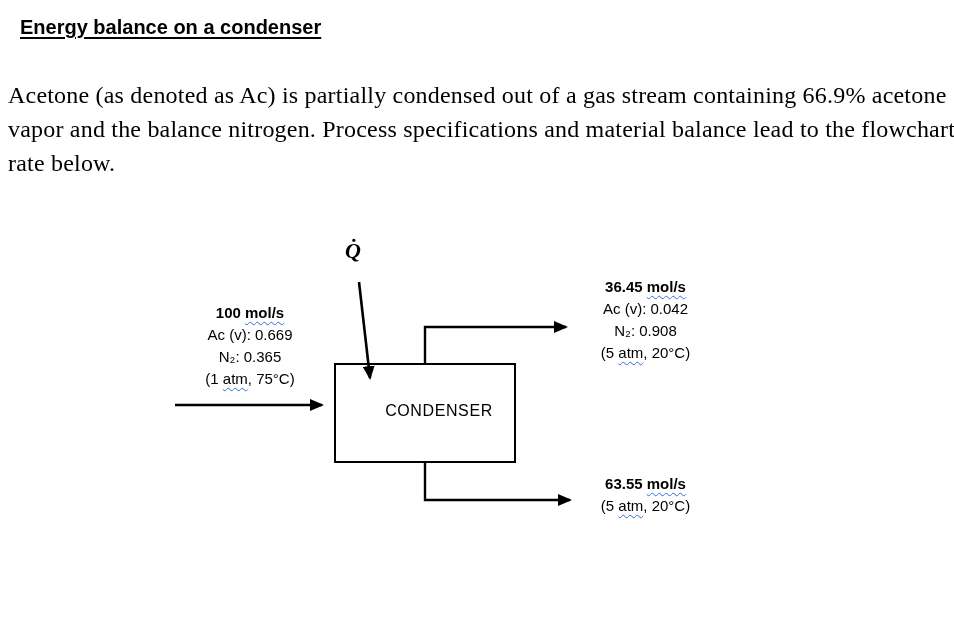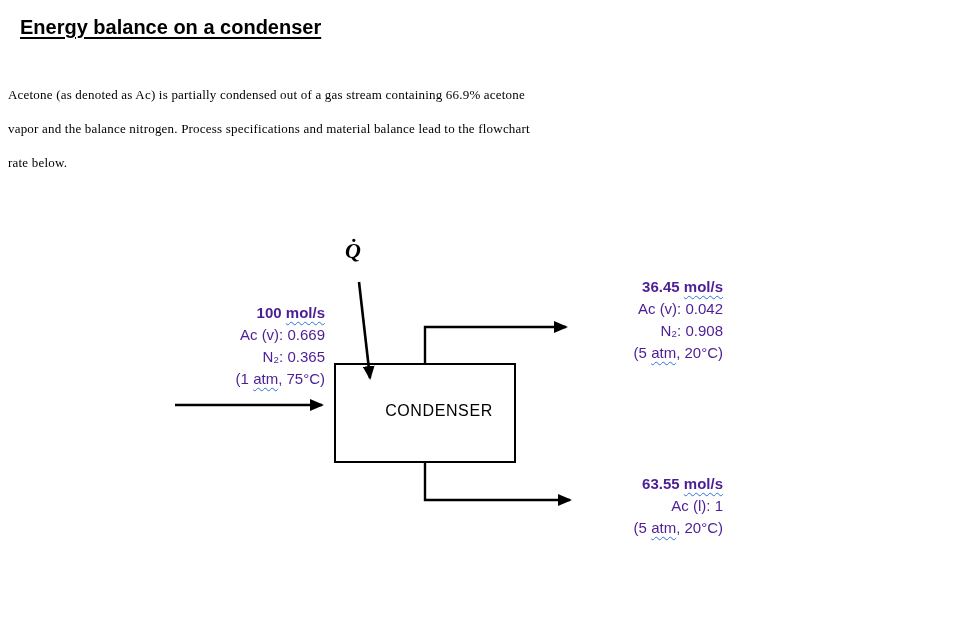"Acetone (as denoted as Ac)" .body-text { font-size: 13px -> 24px }
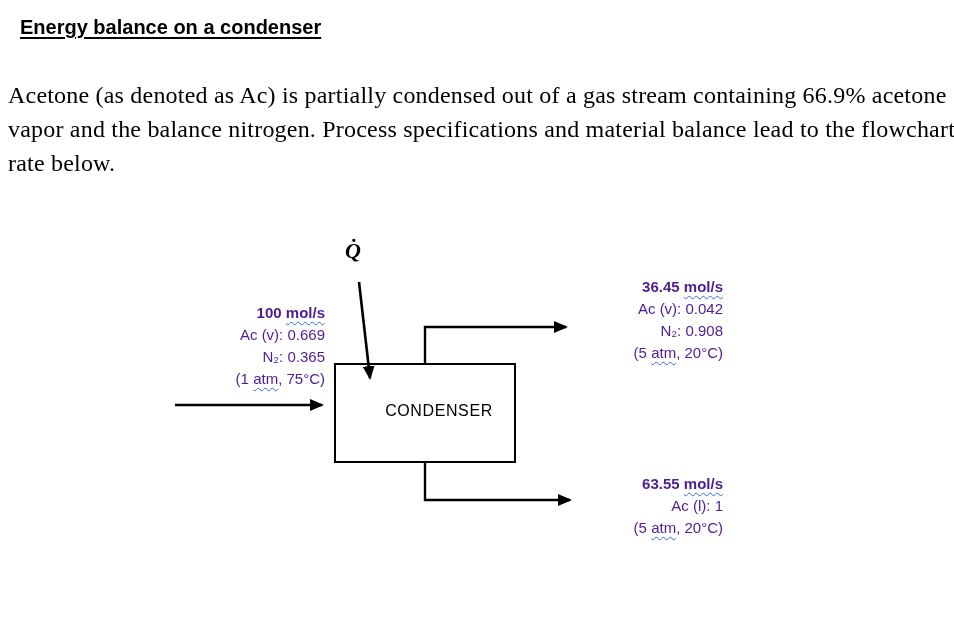"36.45 mol/s" .dlabel { color: #4c1d95 -> #000000; text-align: right -> center }
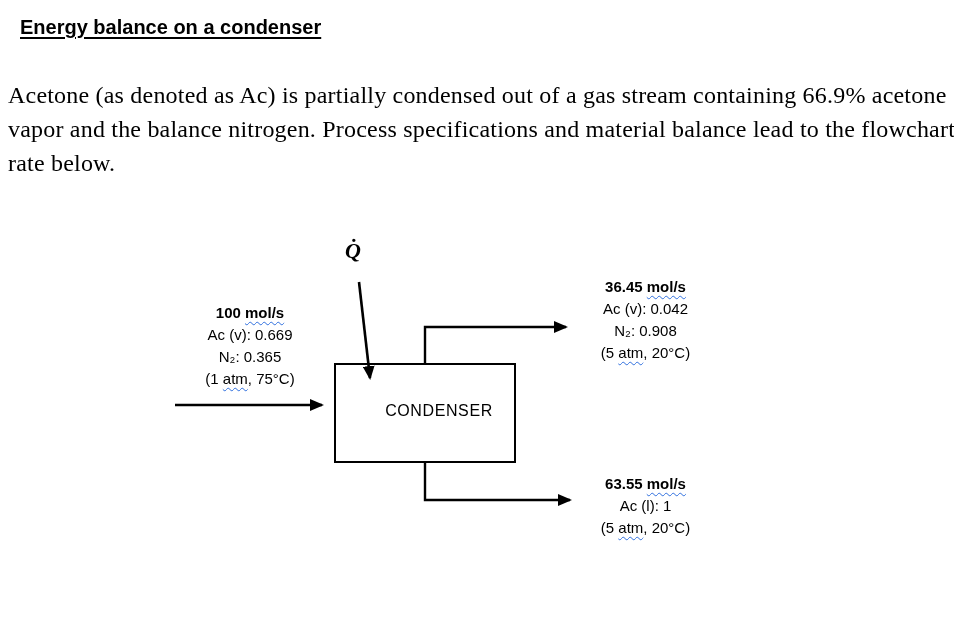"Ac (l): 1" div { html: <div>Ac (l): 1</div> -> none }
